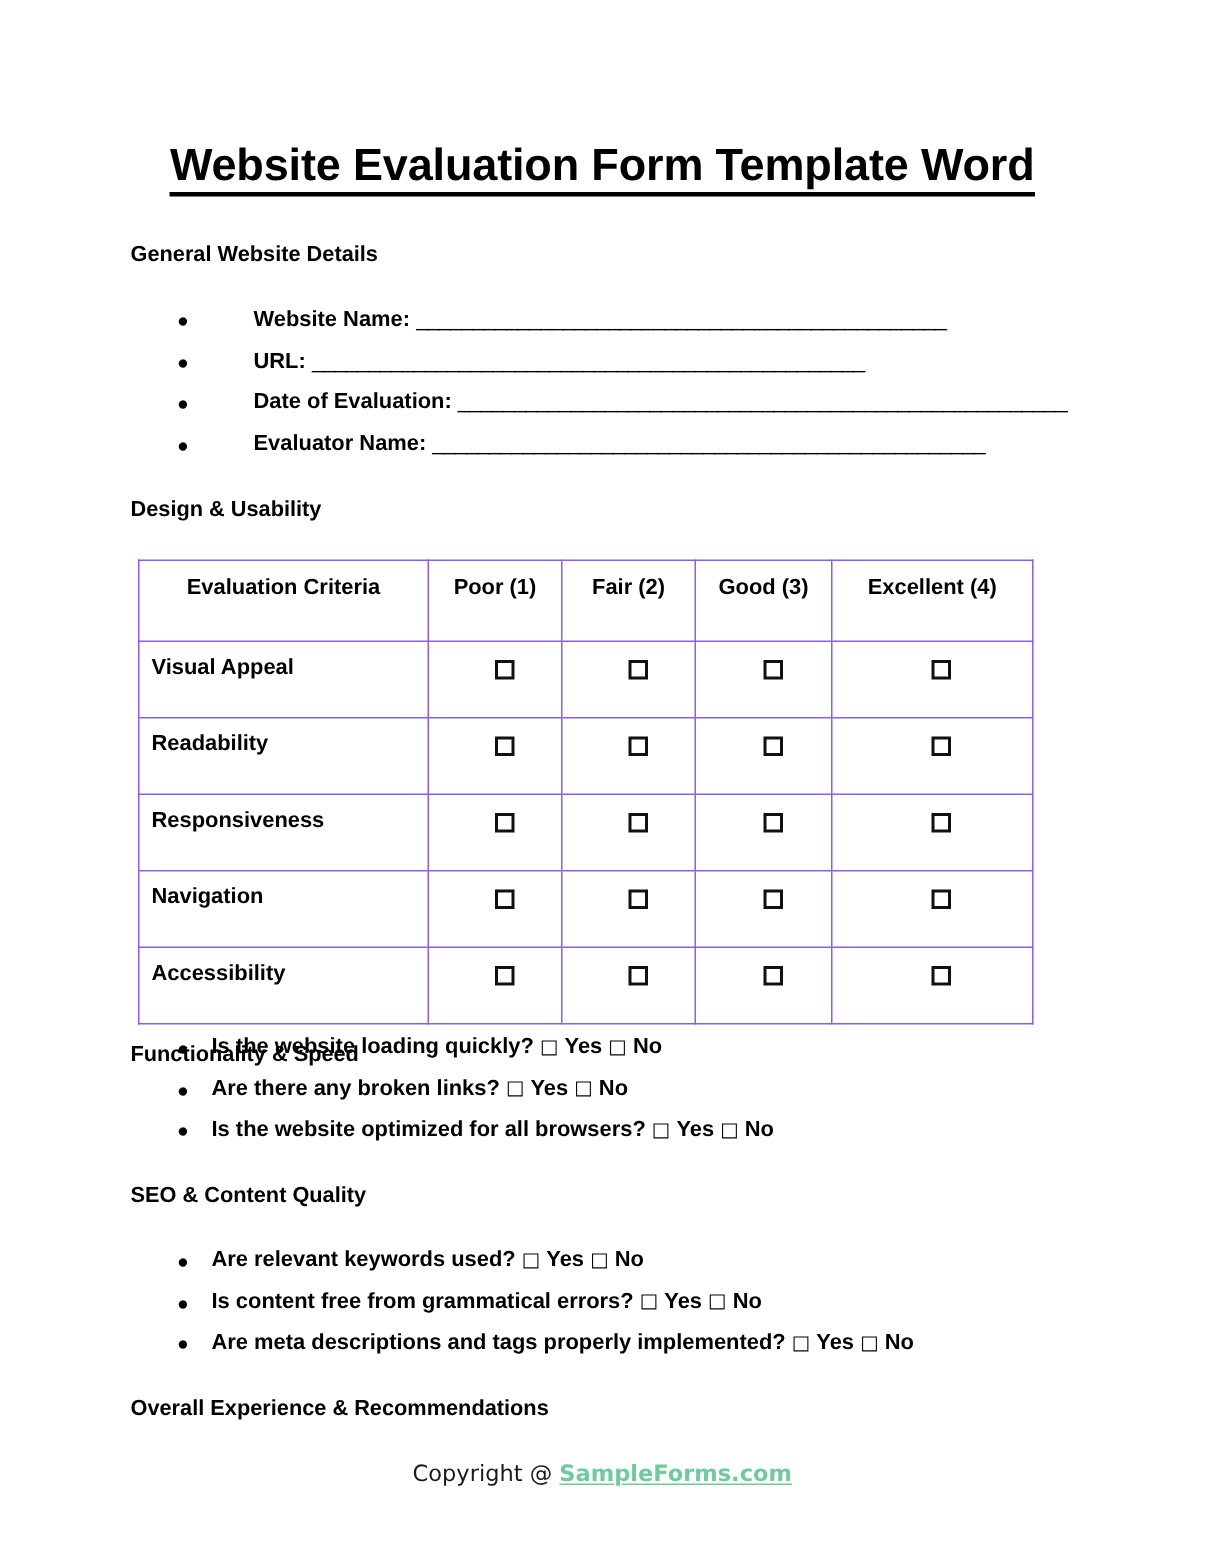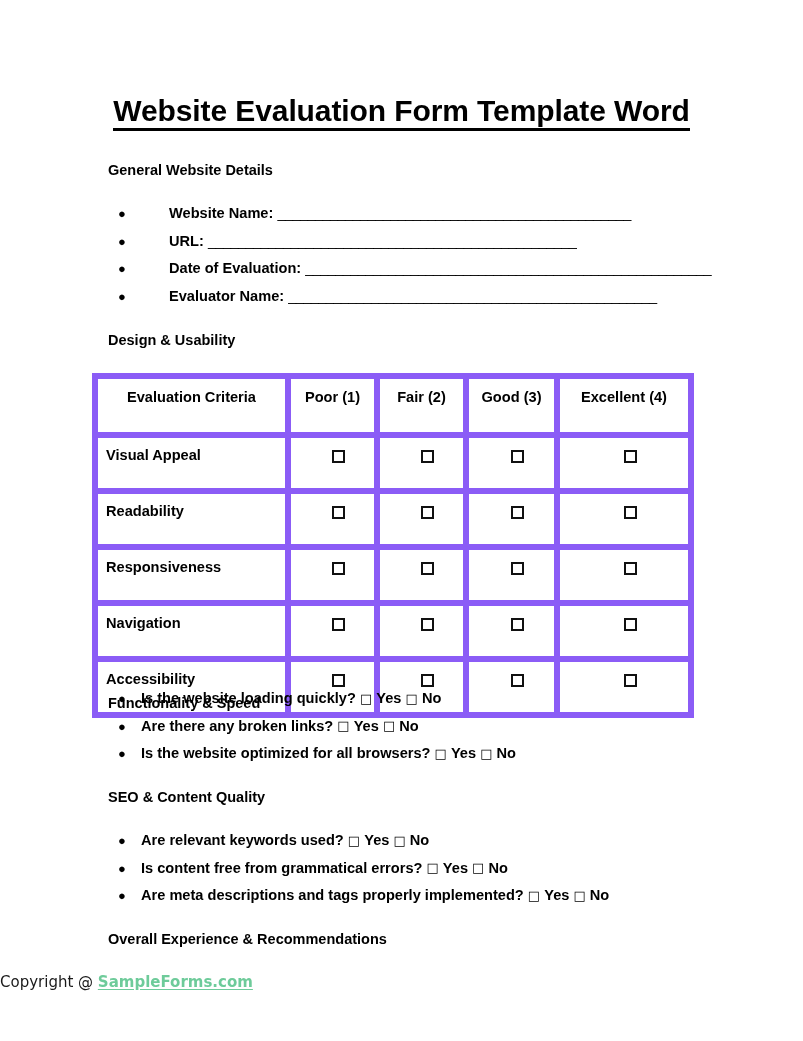"General Website Details" .section-heading { left: 108px -> 87px }
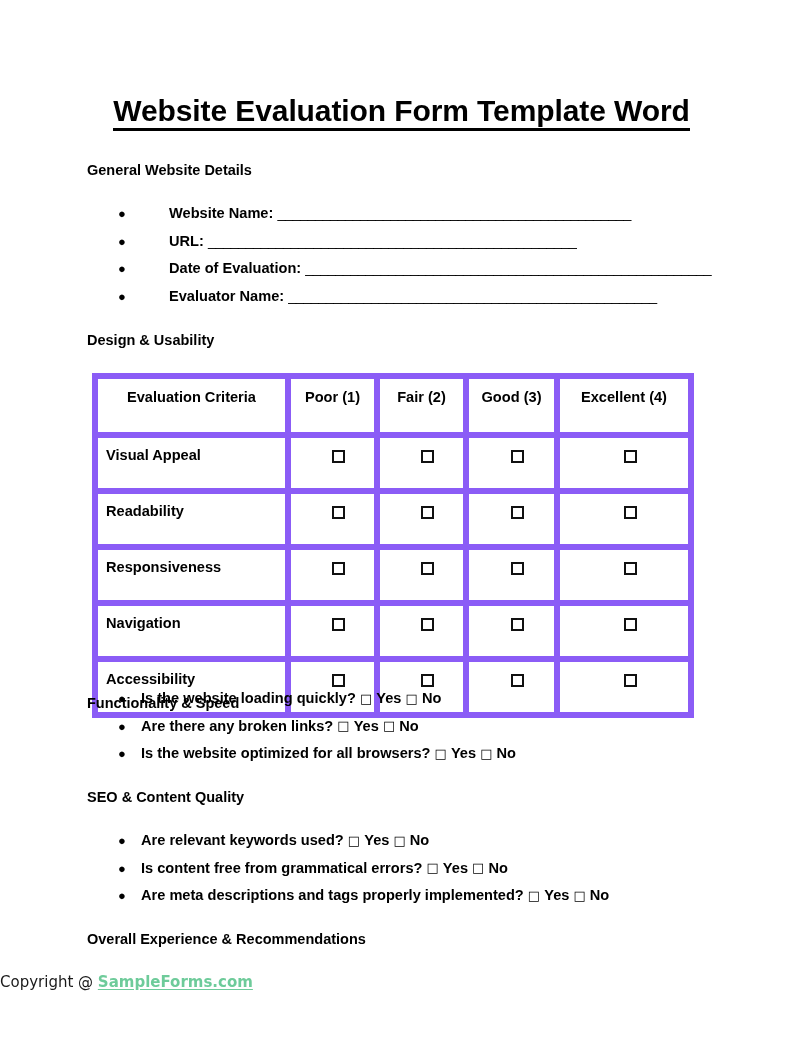"Evaluation Criteria" .eval-table th, .eval-table td { border: 6px solid #8b5cf6 -> 1px solid #8b5cf6 }
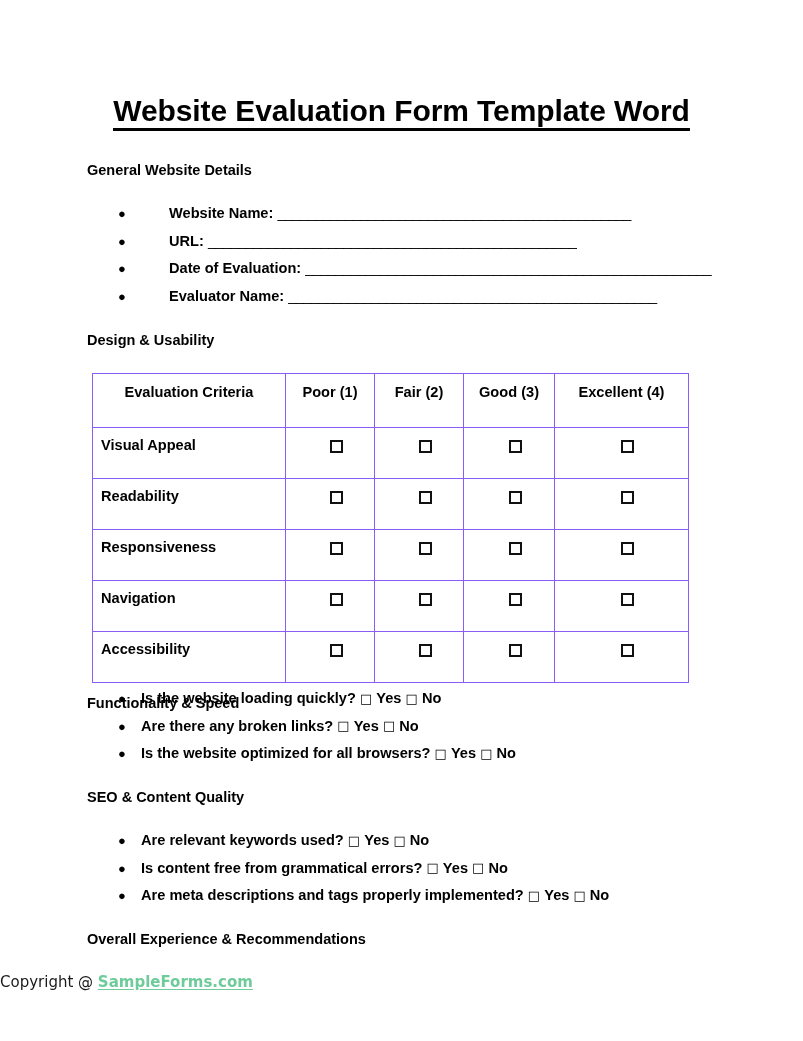"Copyright @ SampleForms.com" .footer { text-align: none -> center }
